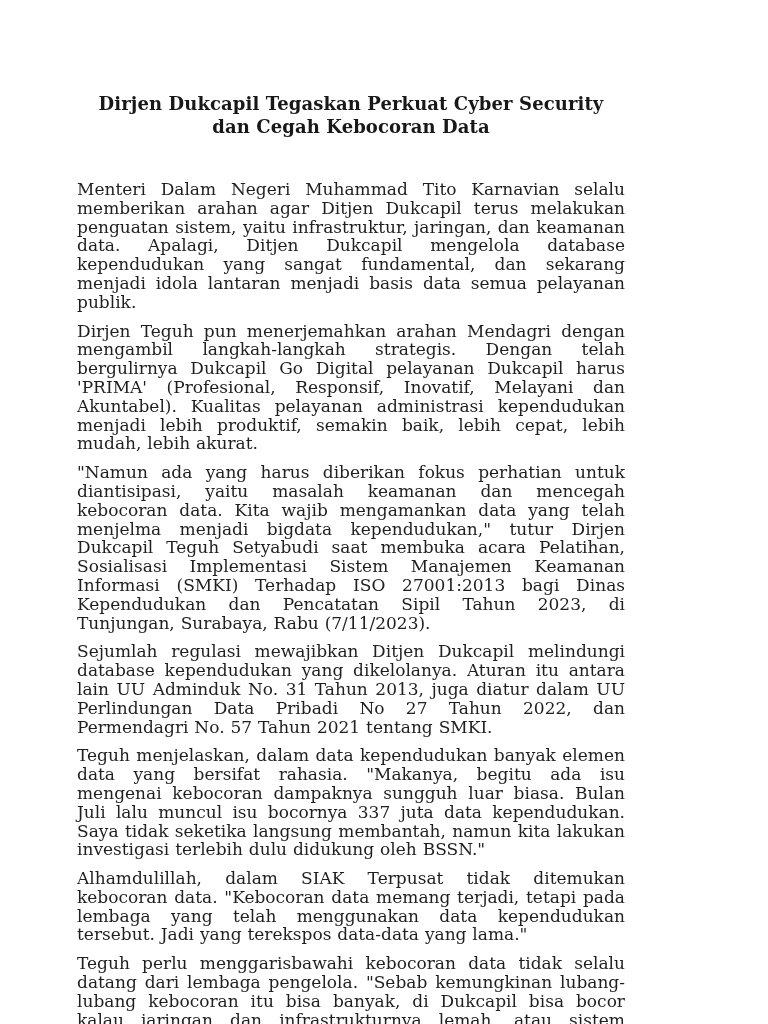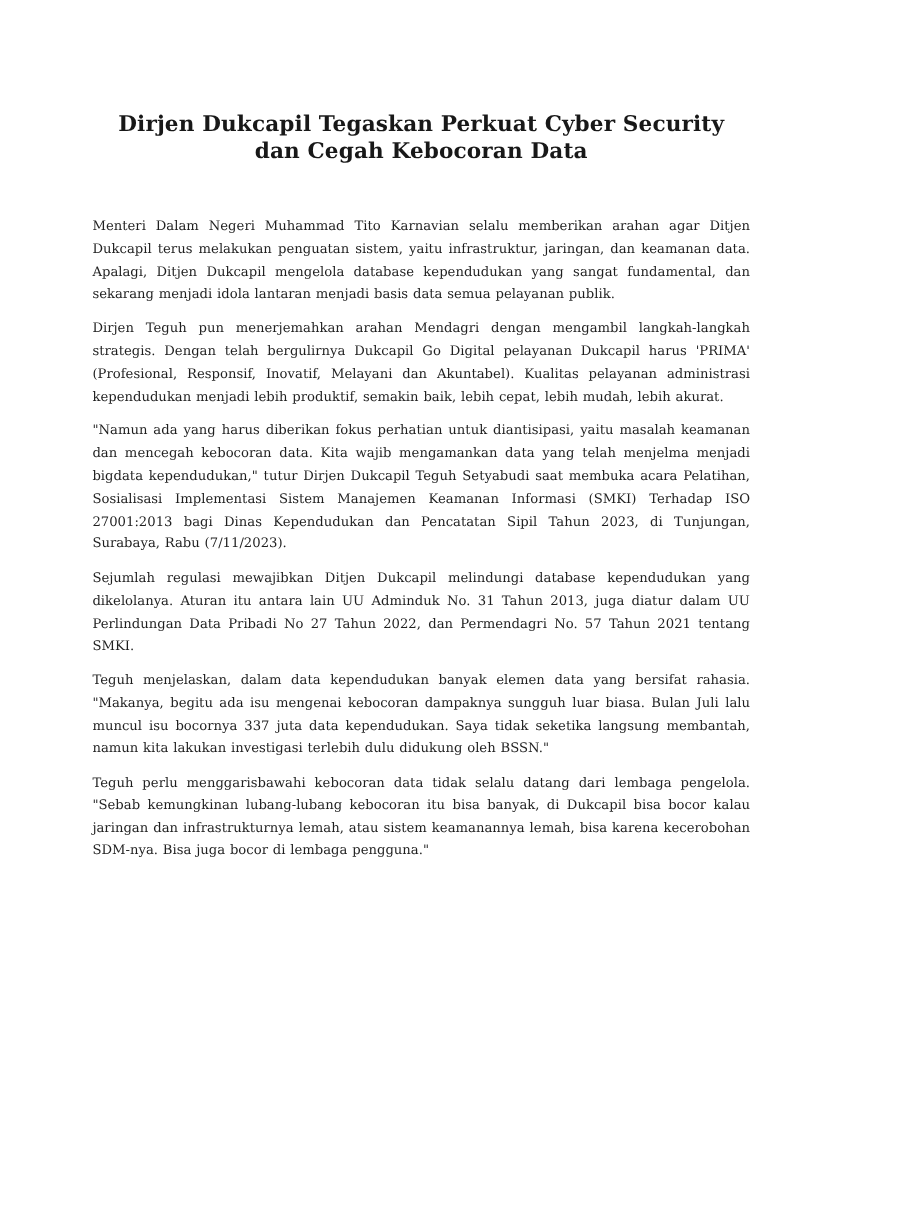"Menteri Dalam Negeri Muhammad Tito" .doc-paragraph { font-size: 11px -> 17px }
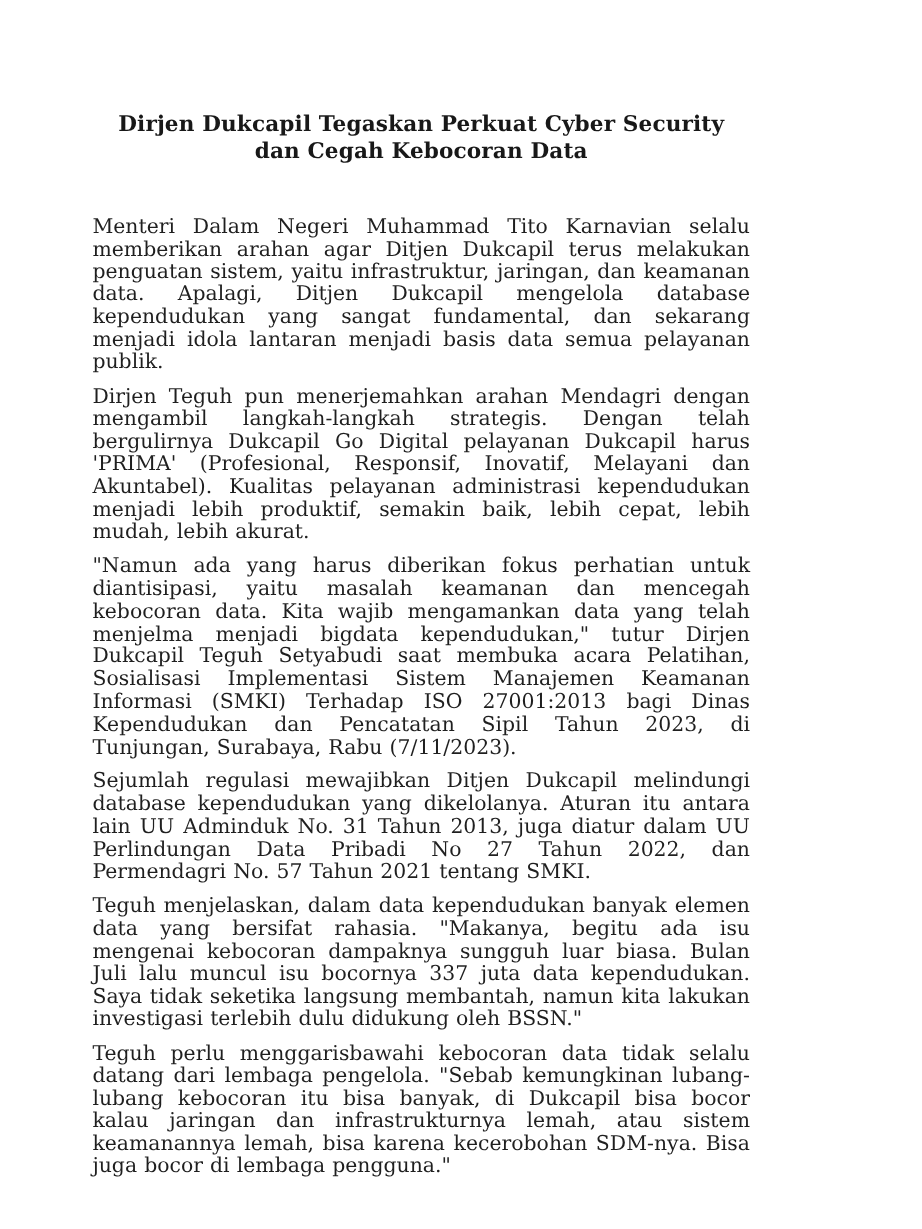"Alhamdulillah, dalam SIAK Terpusat tidak" p.doc-paragraph { html: none -> <p>Alhamdulillah, dalam SIAK Terpusat tidak ditemukan kebocoran data. "Kebocoran data memang terjadi, tetapi pada lembaga yang telah menggunakan data kependudukan tersebut. Jadi yang terekspos data-data yang lama."</p> }
